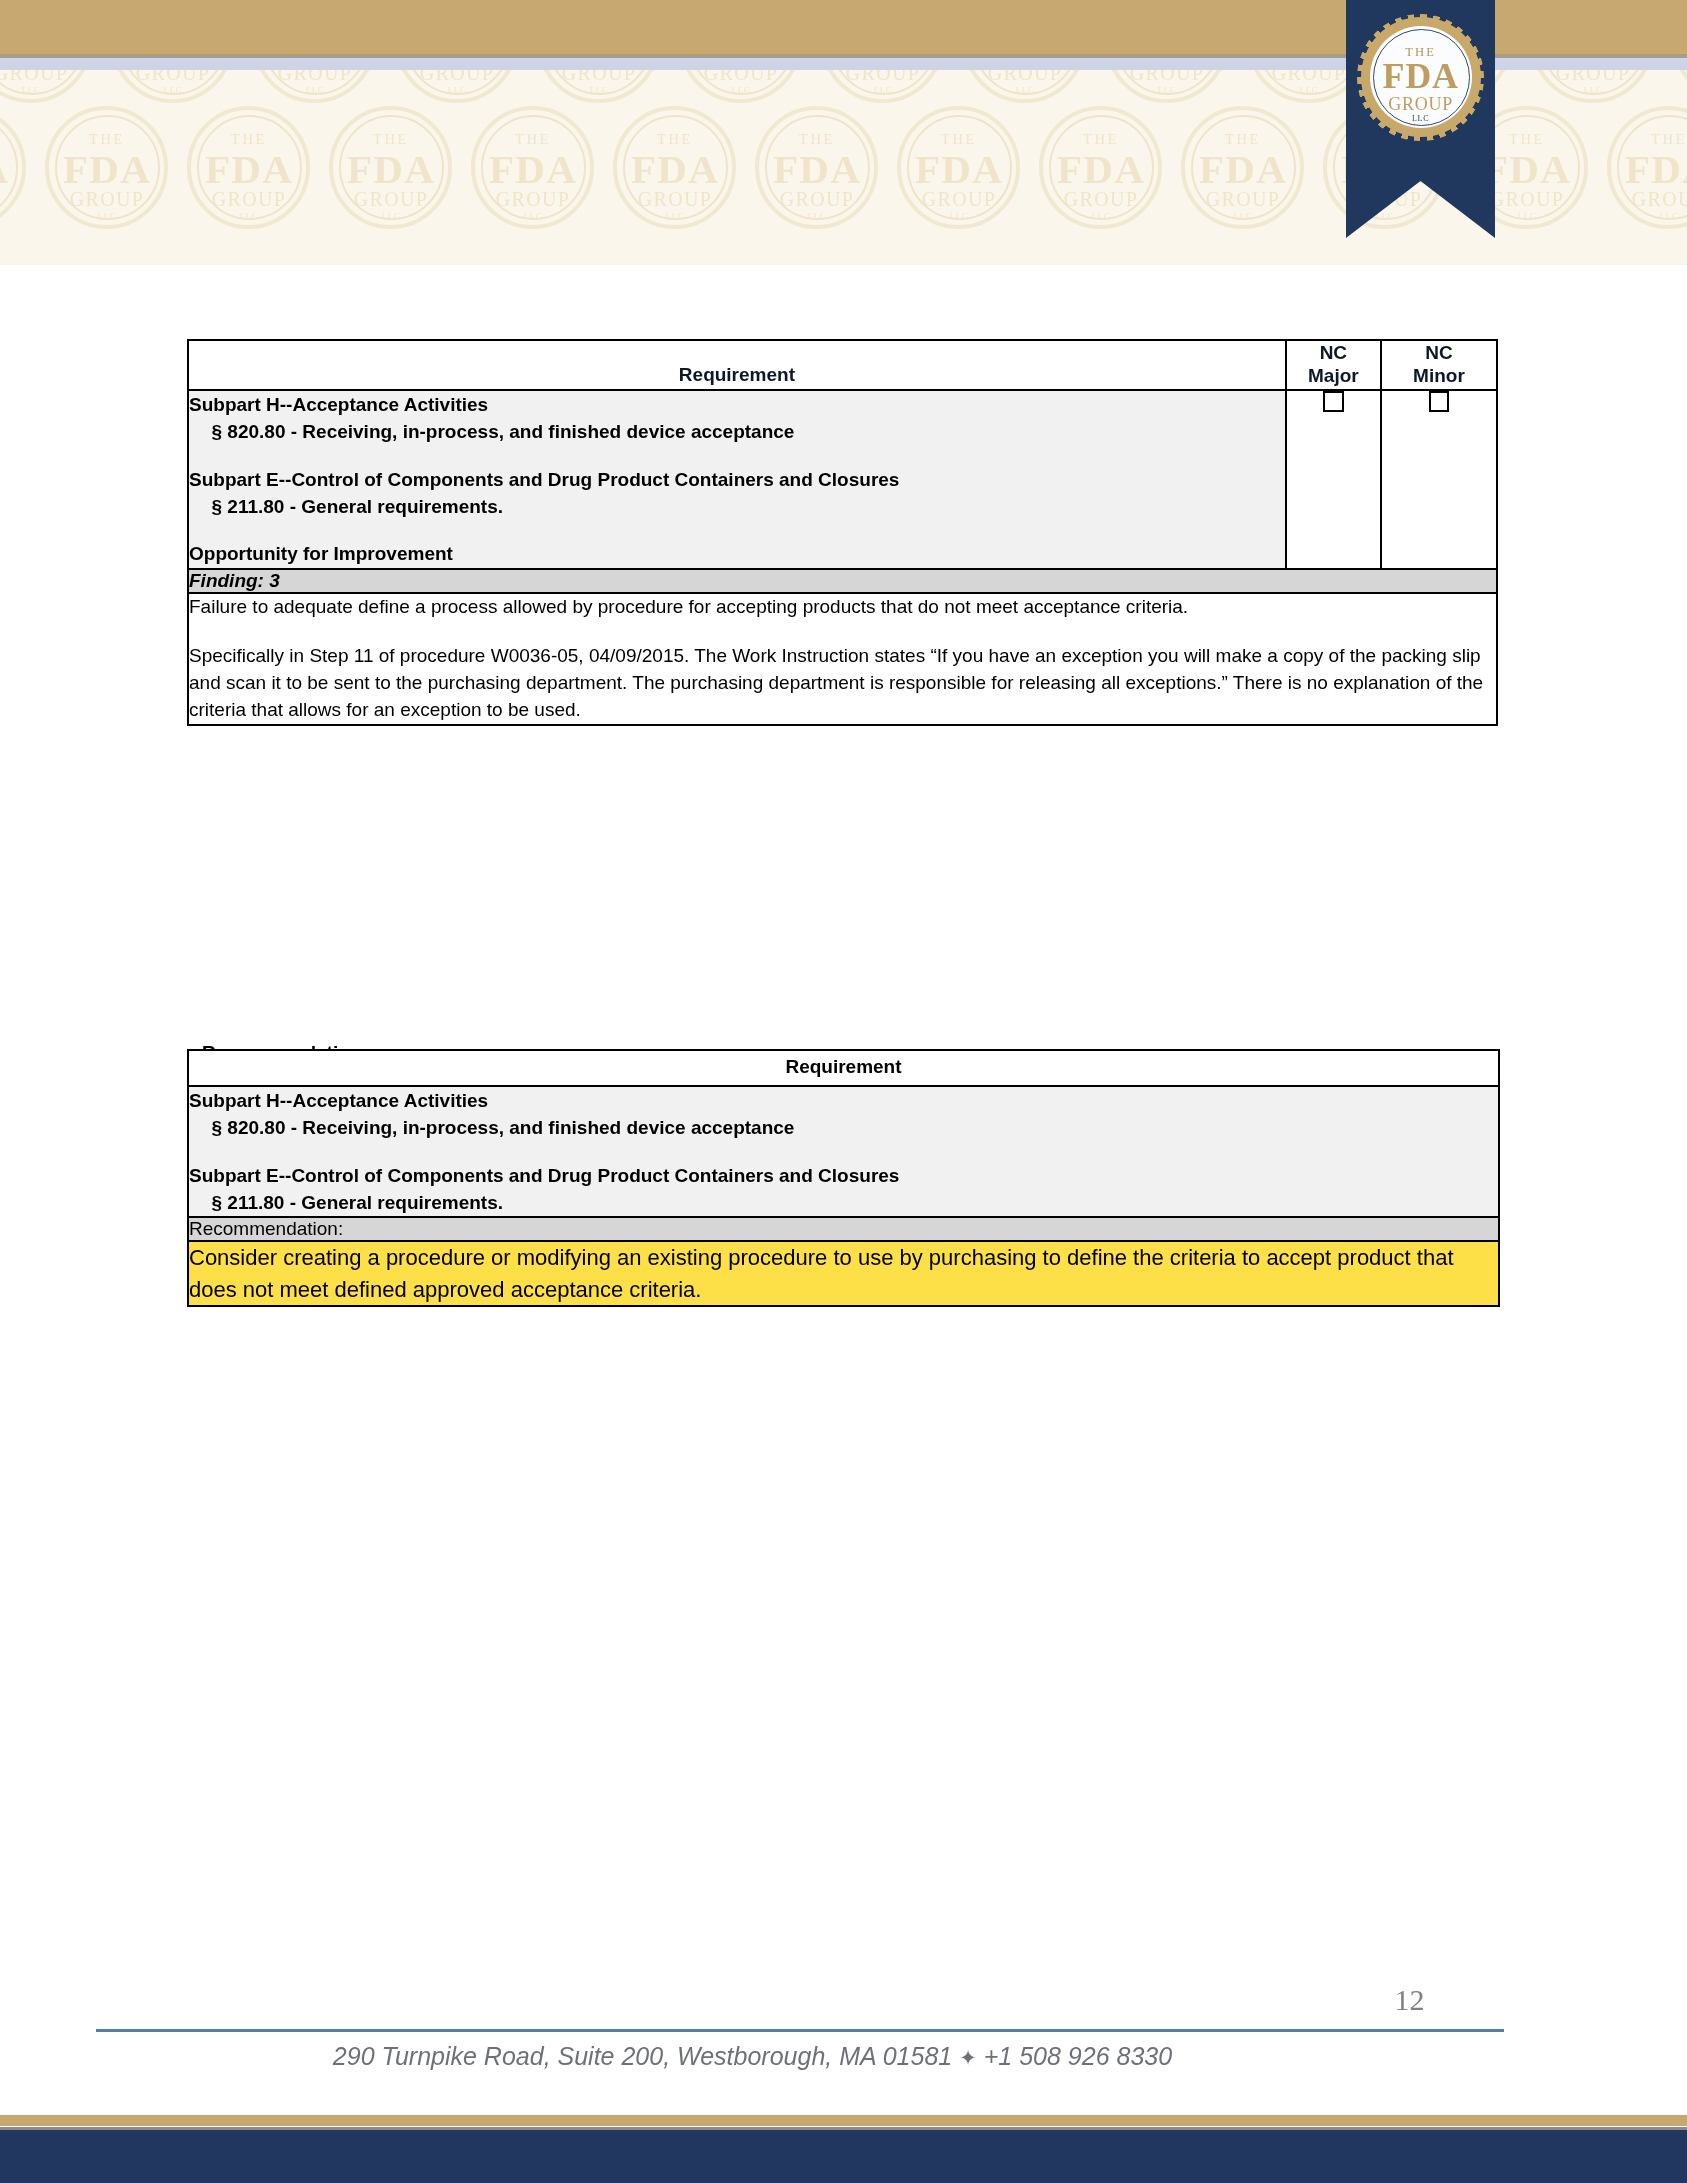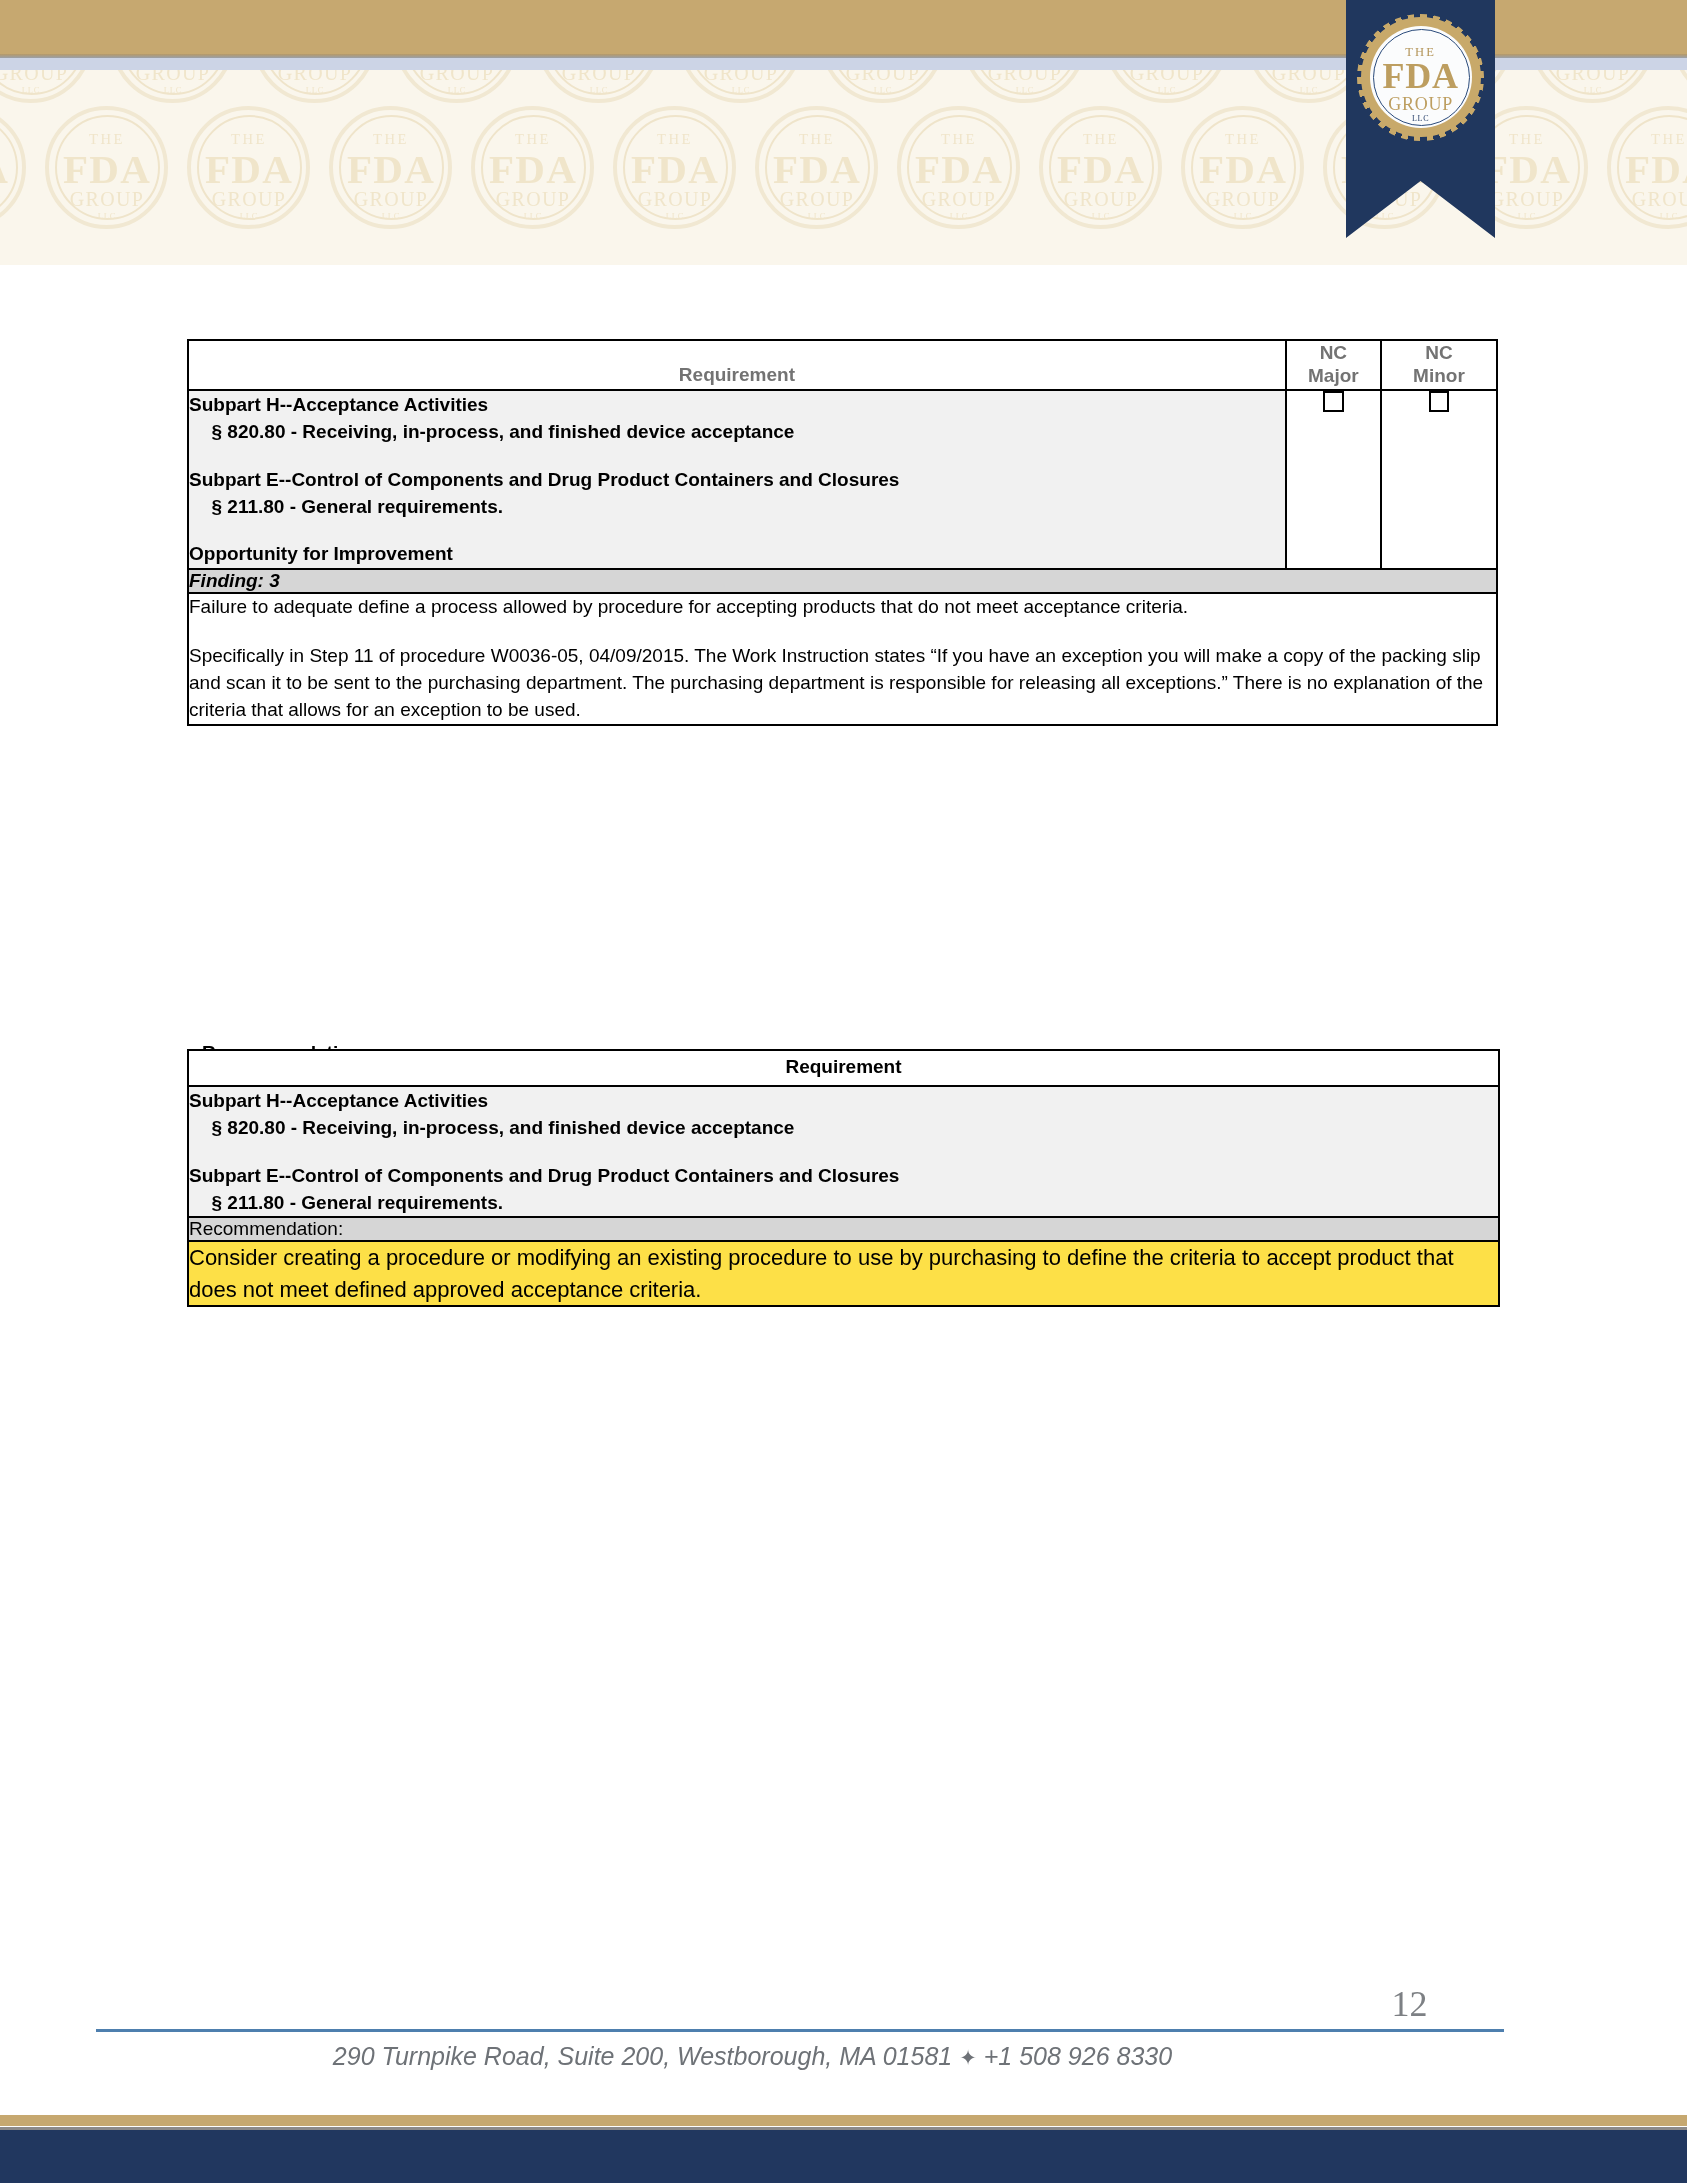"NC" .hdr-cell { color: #737373 -> #0f172a }
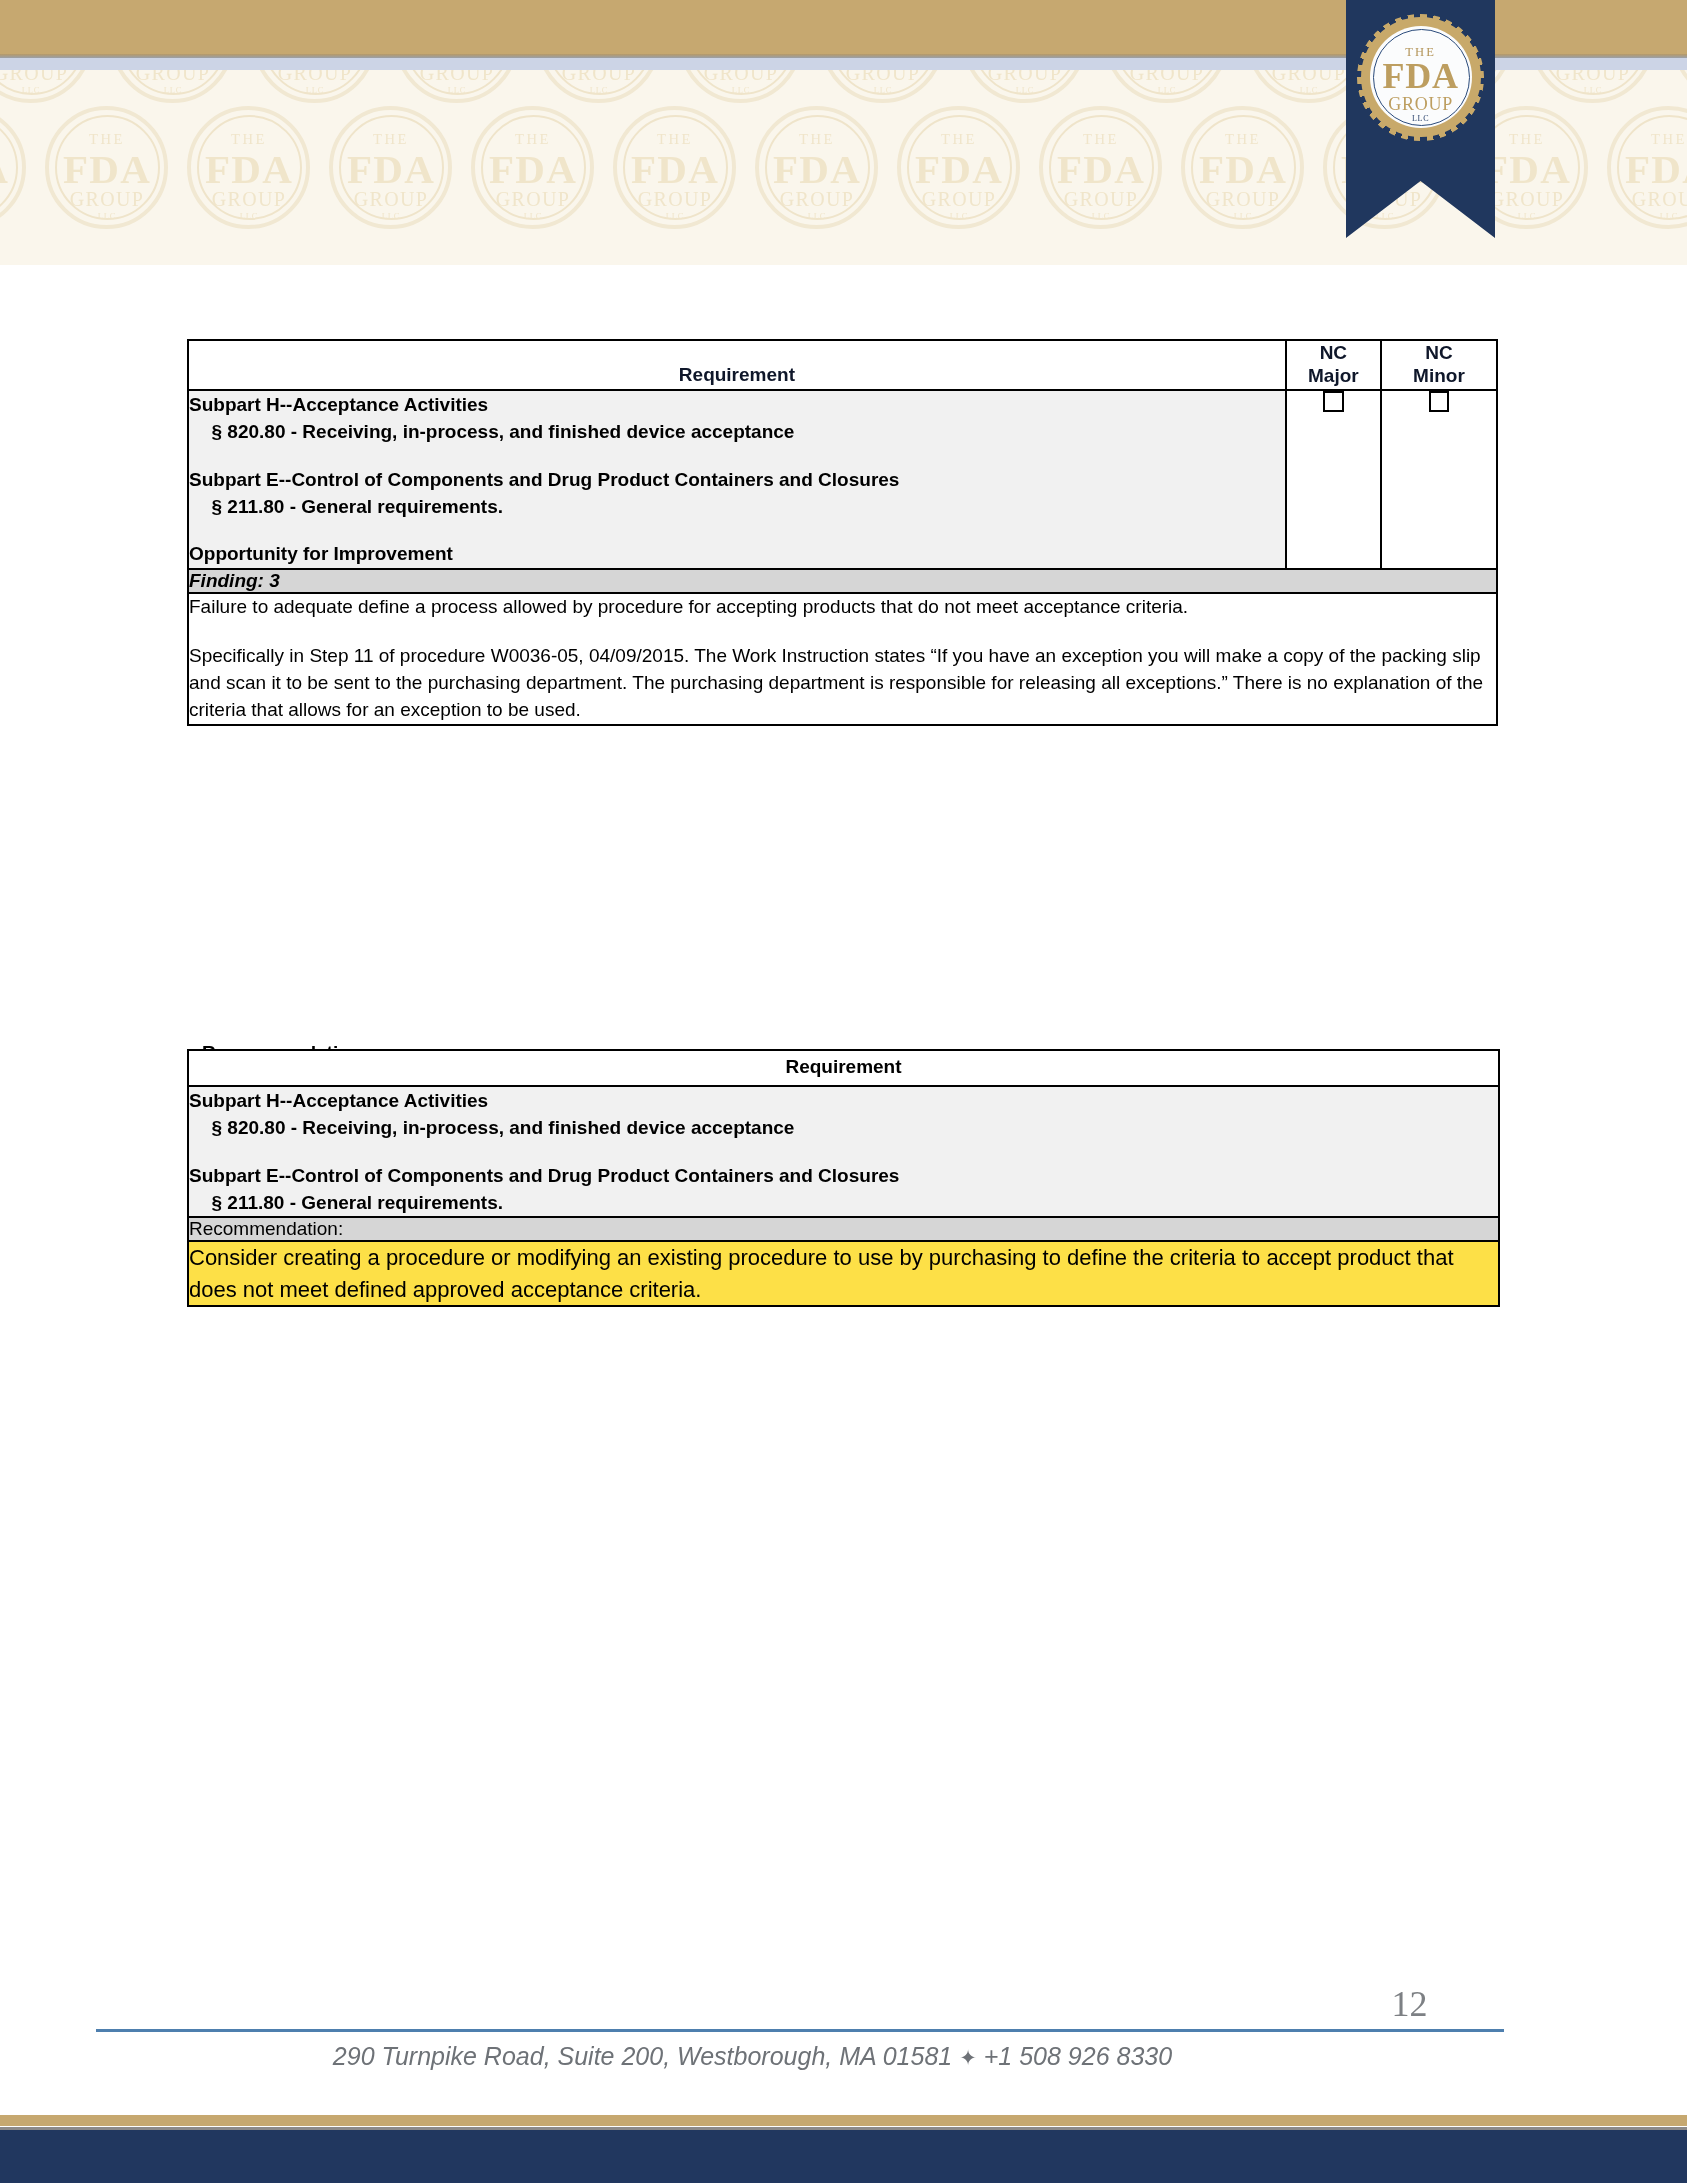"12" #page-number { font-size: 36px -> 30px }
